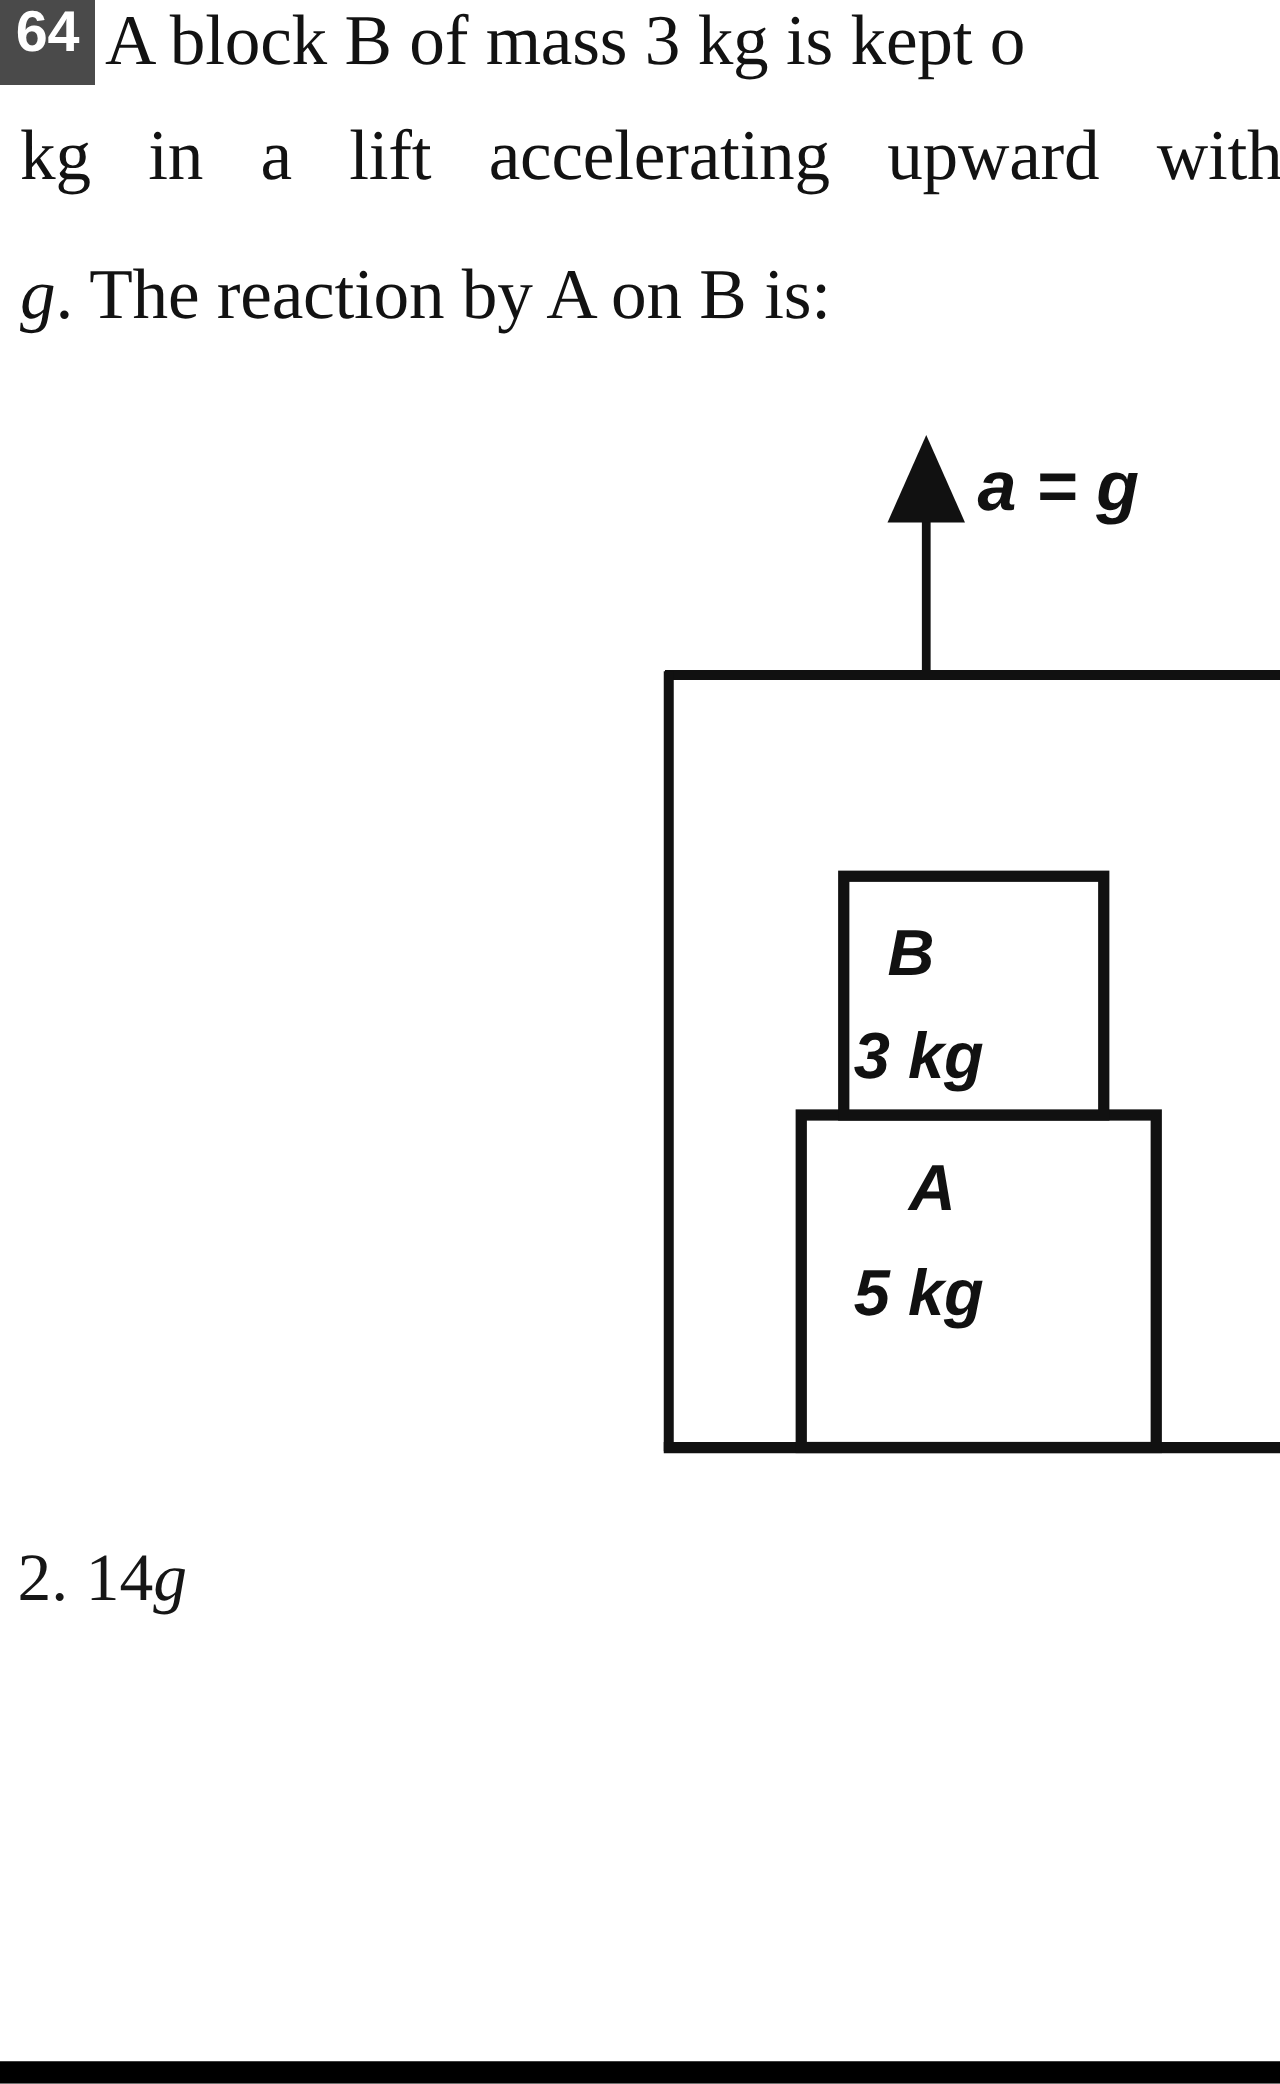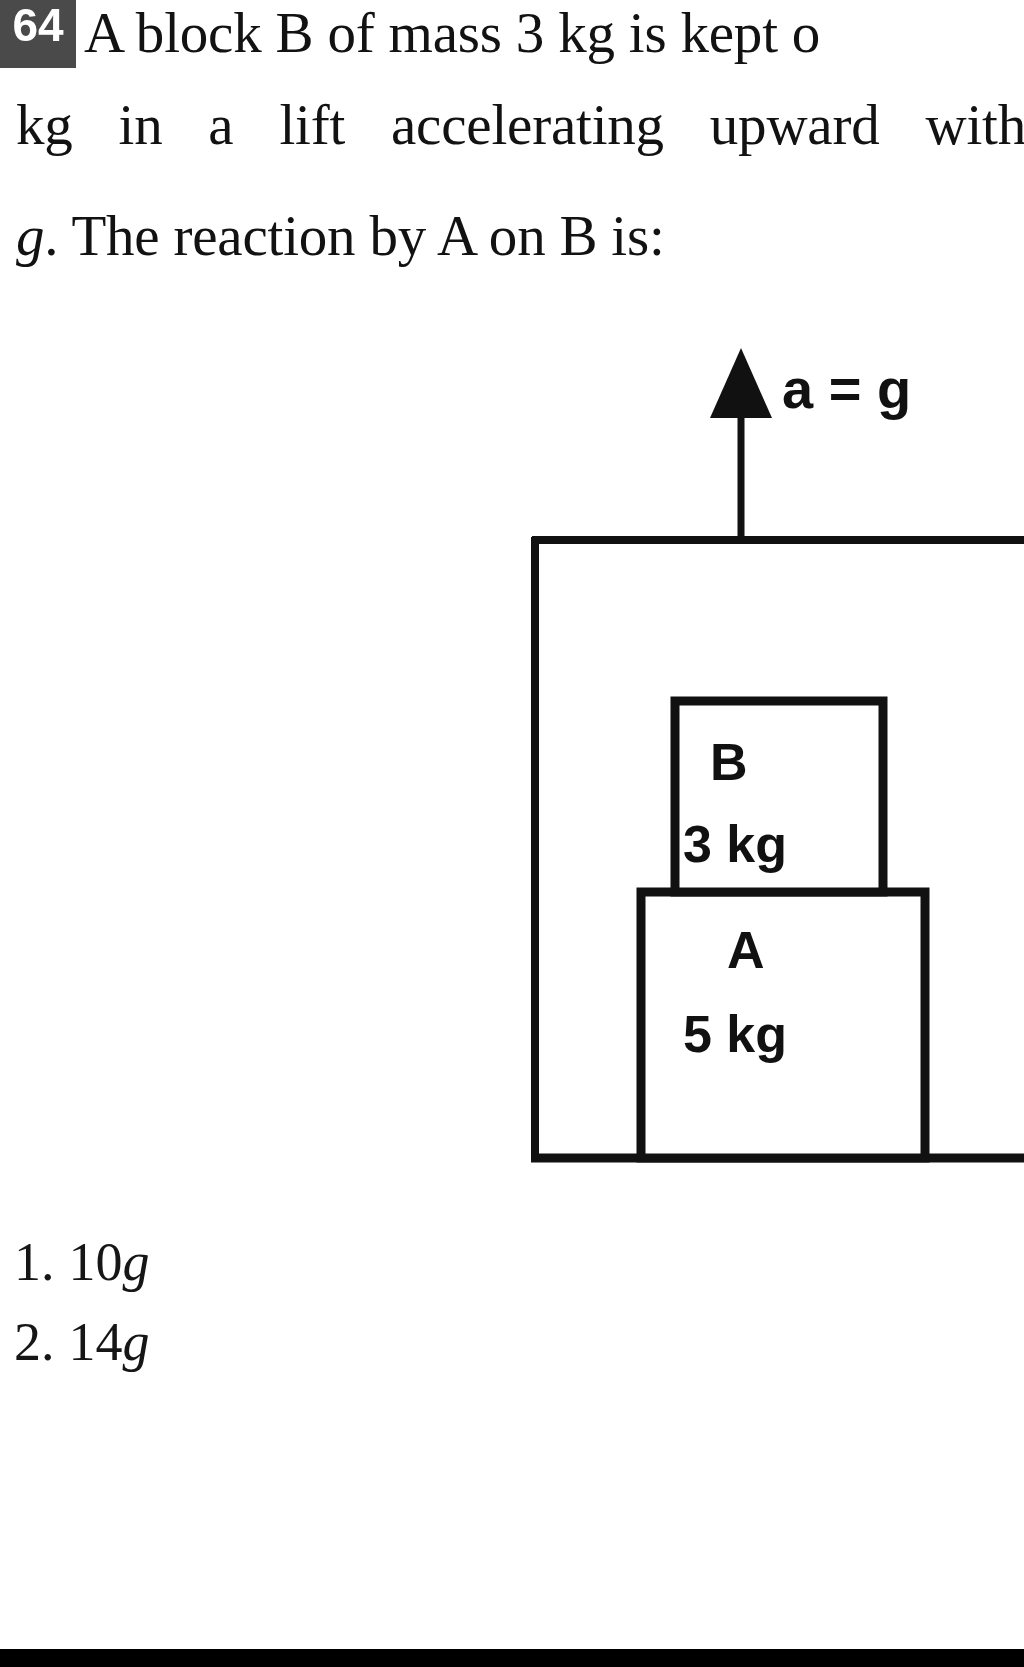"a = g" #diagram { font-style: none -> italic }
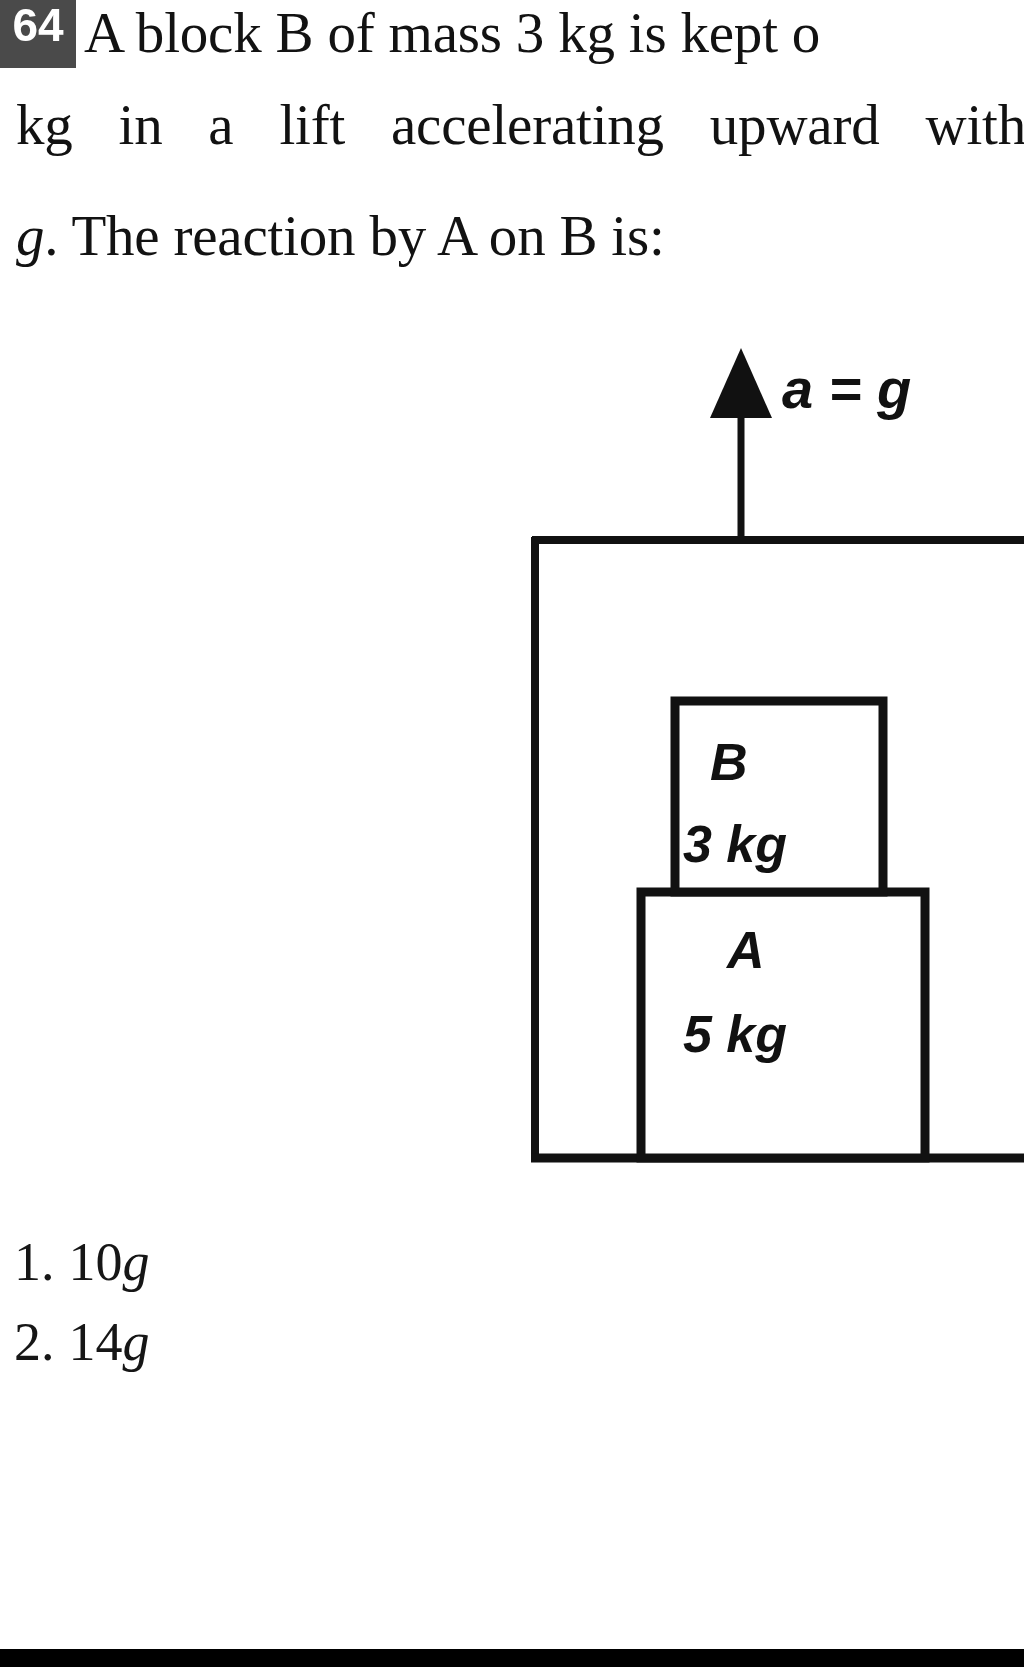"1. 10g" div.option { html: <div> <span>1.</span><span><span>10</span><i>g</i></span> </div> -> none }
